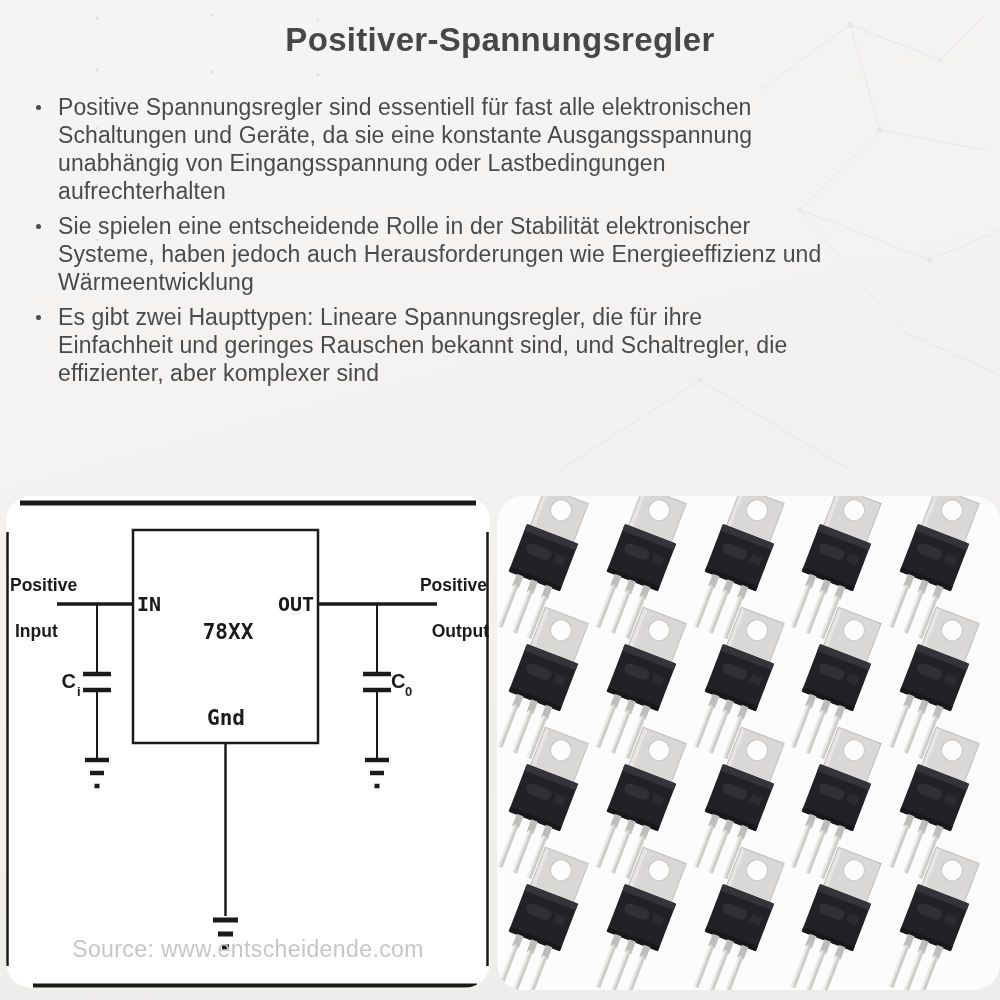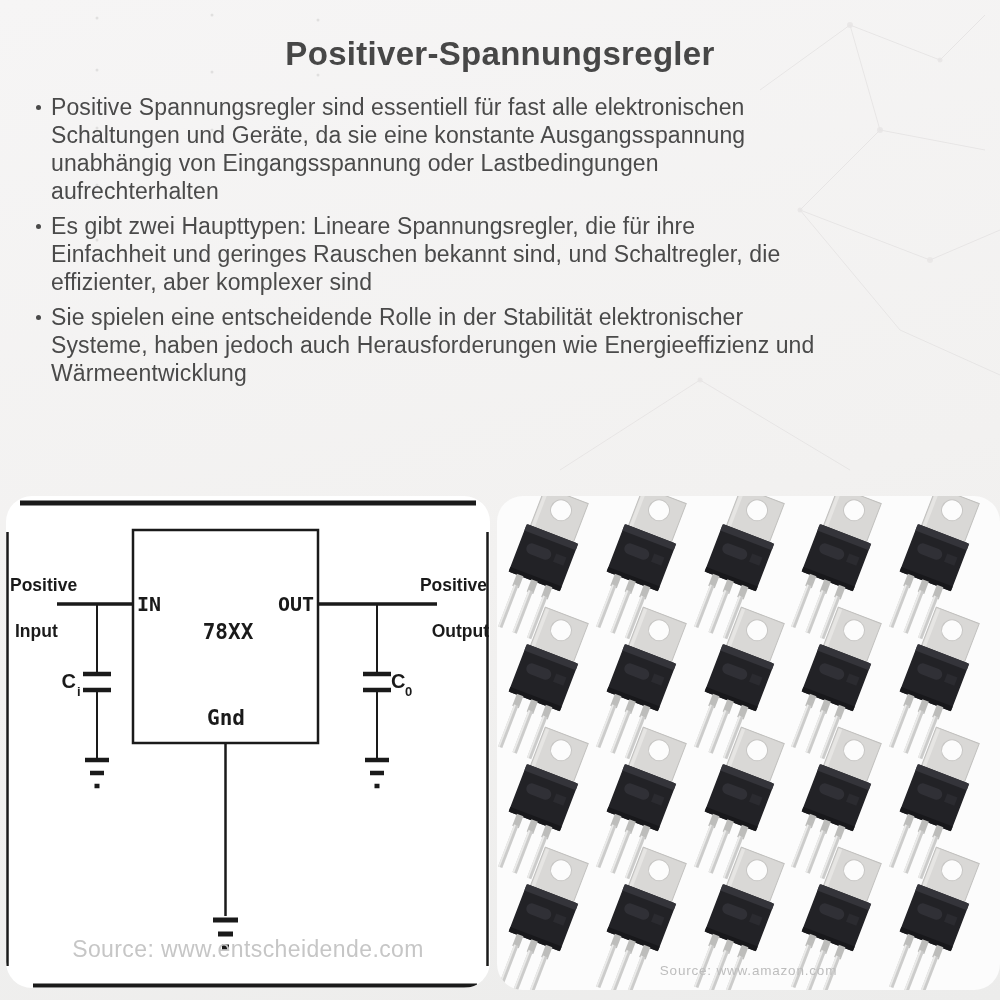"Positiver-Spannungsregler" .title { padding-top: 37px -> 23px }
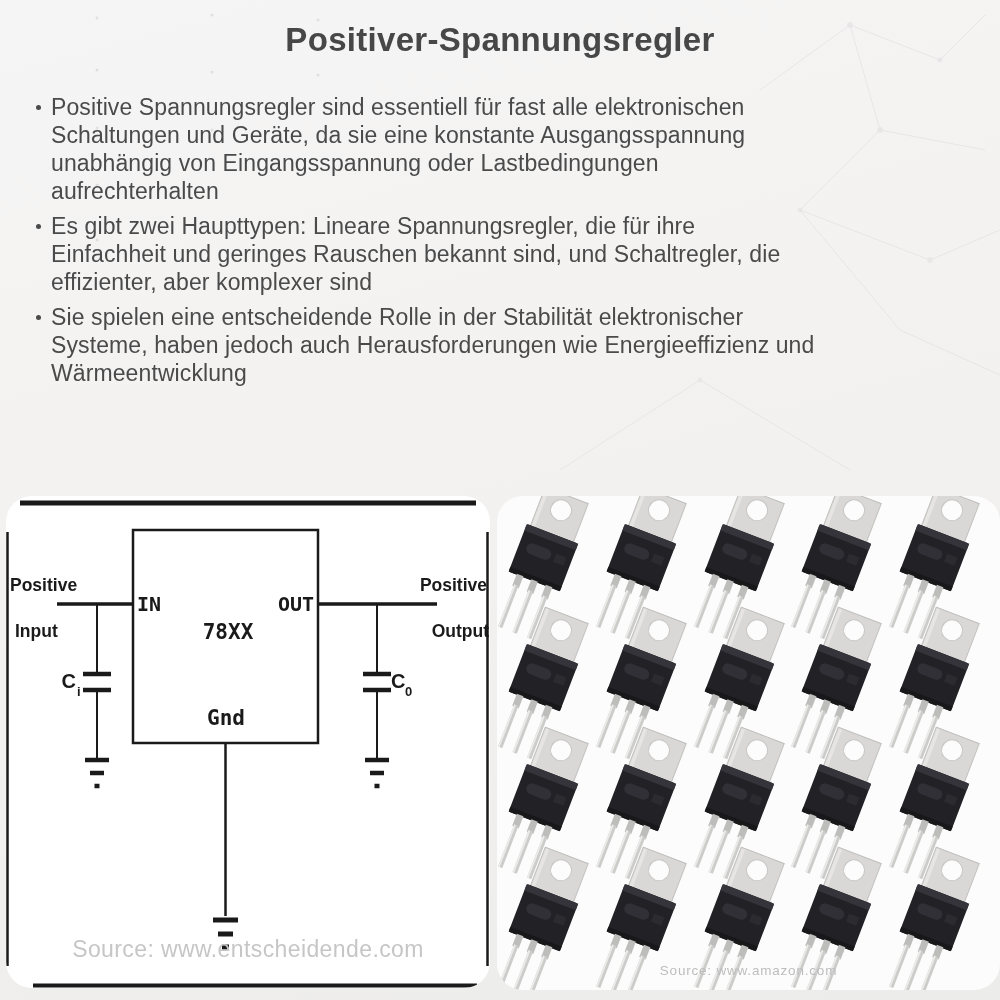"Positive Spannungsregler sind essentiell" .bullet { gap: 10px -> 17px }
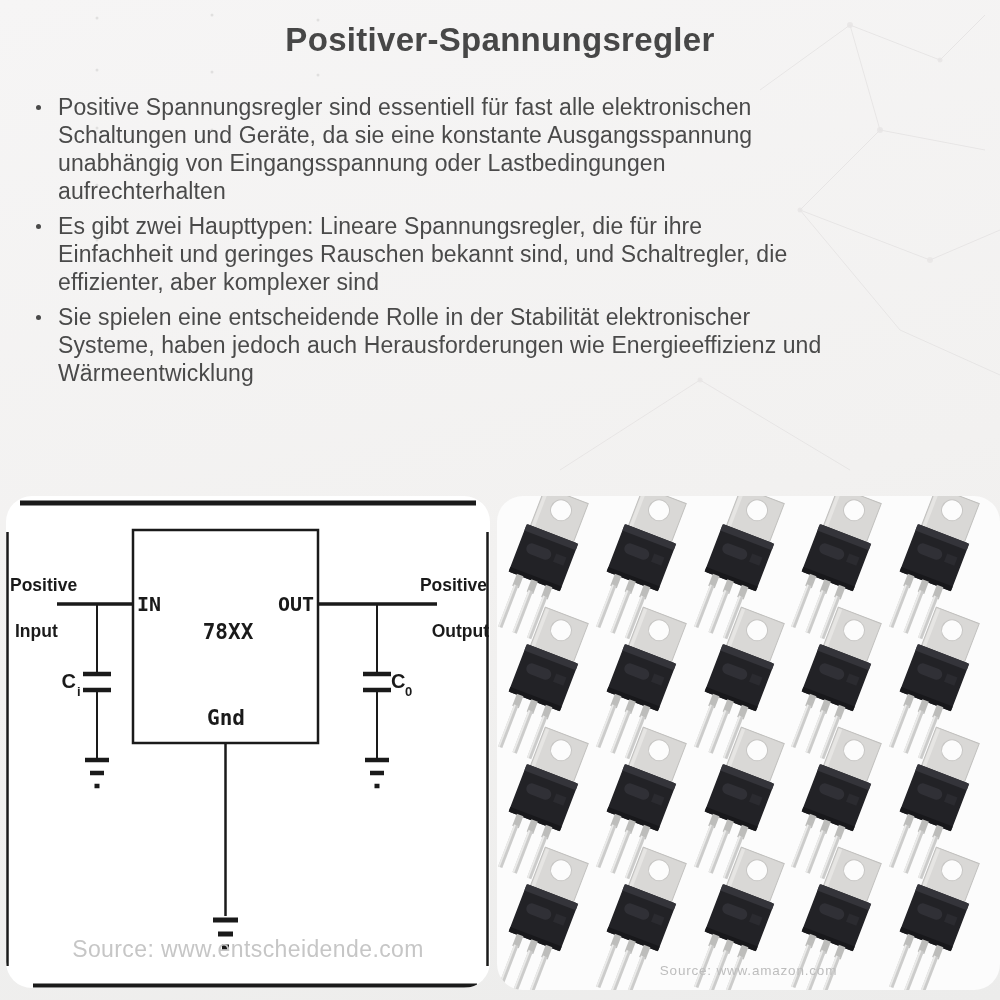"Es gibt zwei Haupttypen: Lineare" li.bullet { order: before "Sie spielen eine entscheidende Rolle" -> after "Sie spielen eine entscheidende Rolle" }
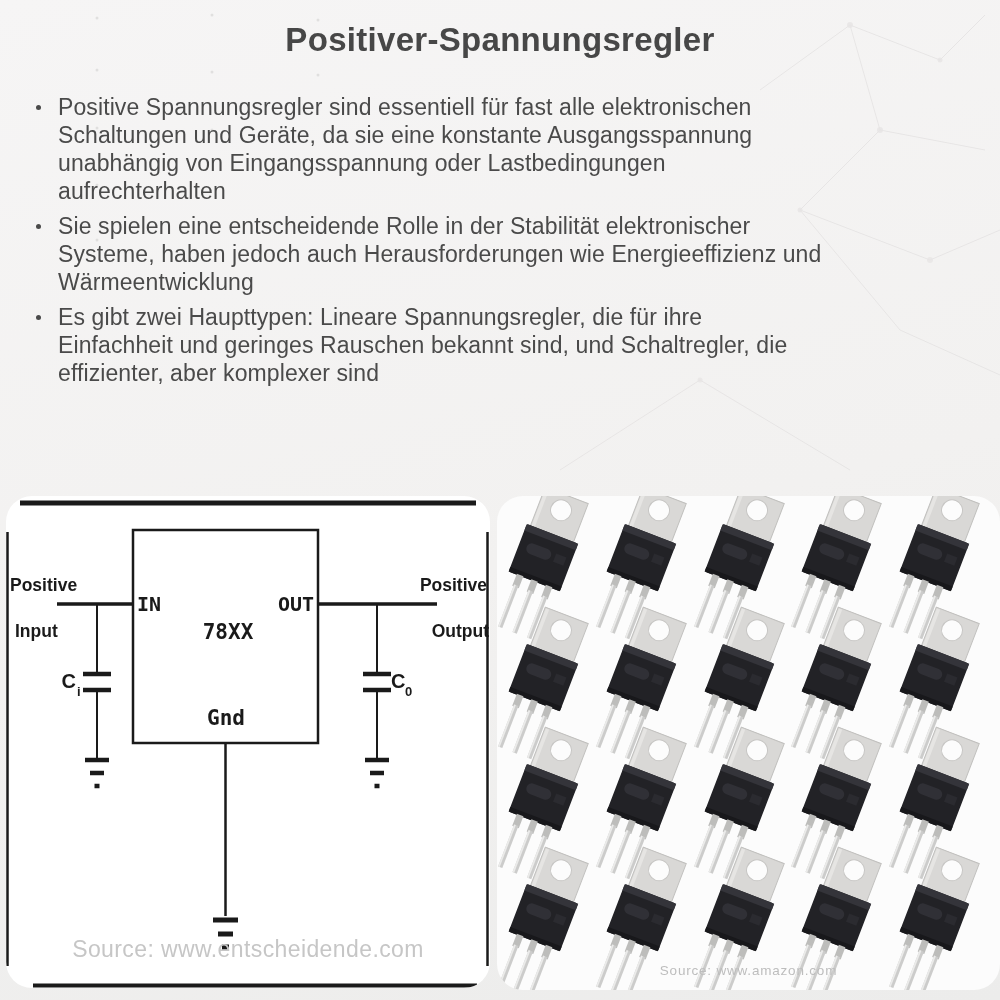"Source: www.amazon.com" figcaption.photo-src { html: <figcaption>Source: www.amazon.com</figcaption> -> none }
